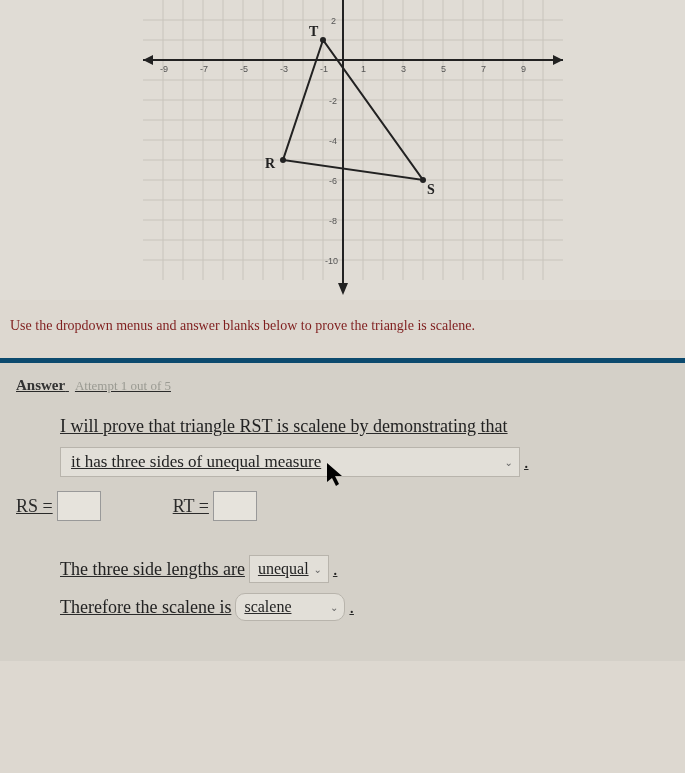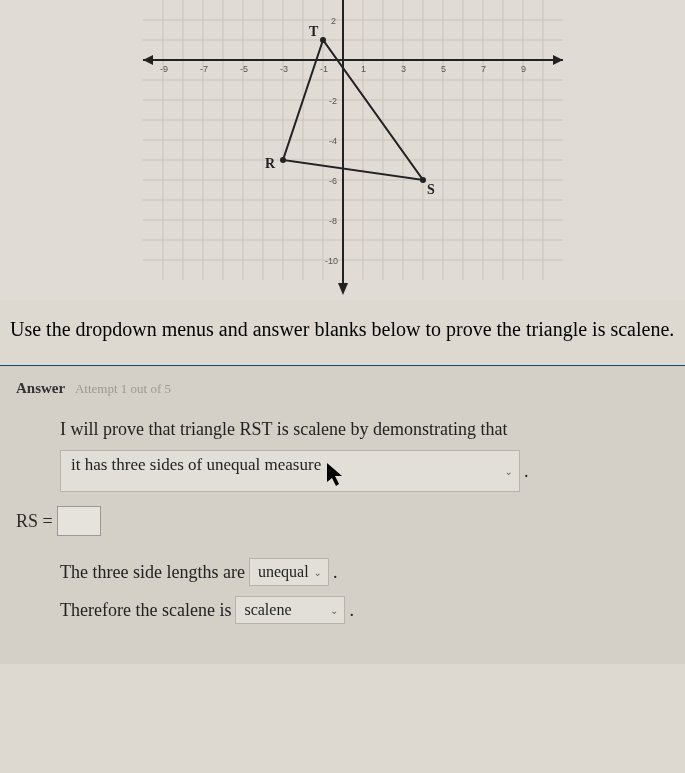"Use the dropdown menus and" .instruction { color: #000000 -> #7f1d1d; font-size: 20px -> 14px }
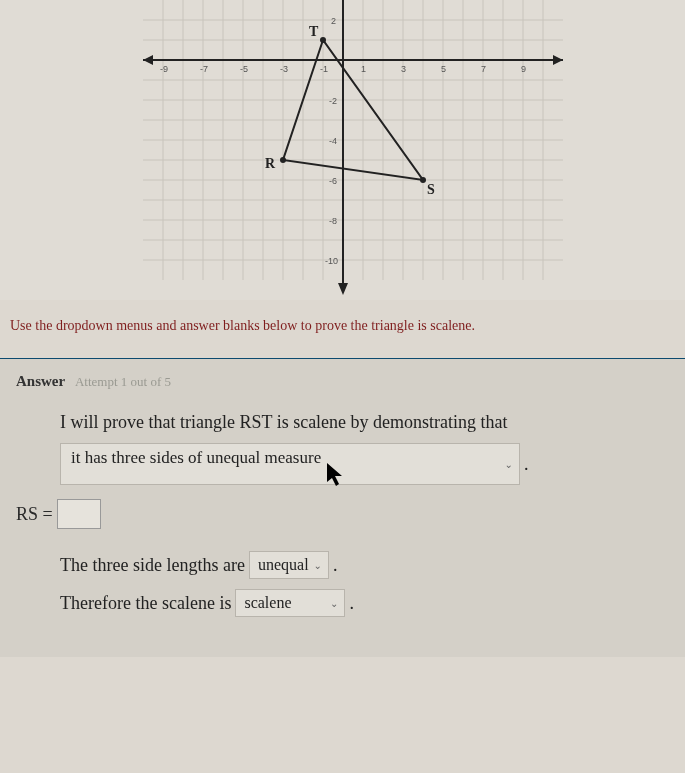"Answer Attempt 1 out of" .answer-section { border-top: 1px solid #0c4a6e -> 5px solid #0c4a6e; text-decoration: none -> underline }
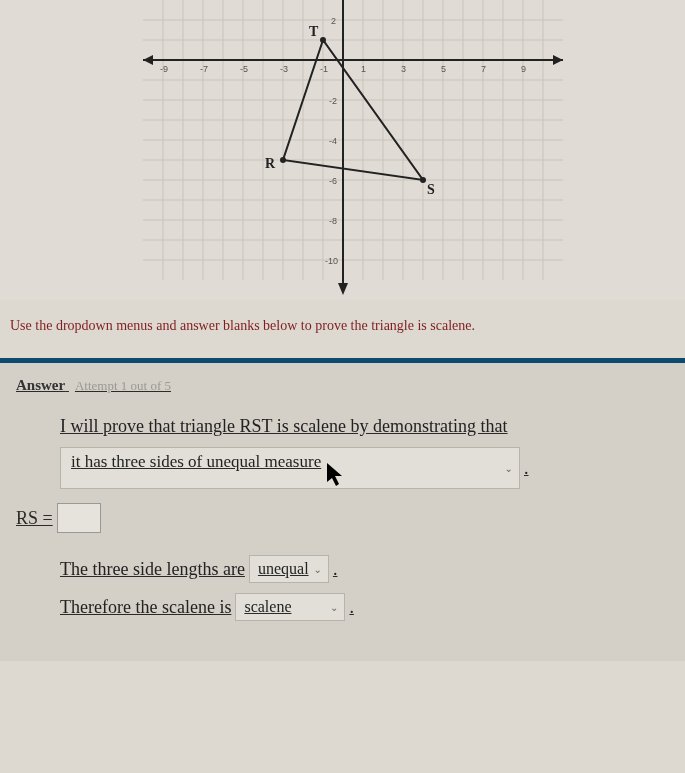"it has three sides of" .dropdown { padding: 4px 22px 16px 10px -> 4px 22px 4px 10px }
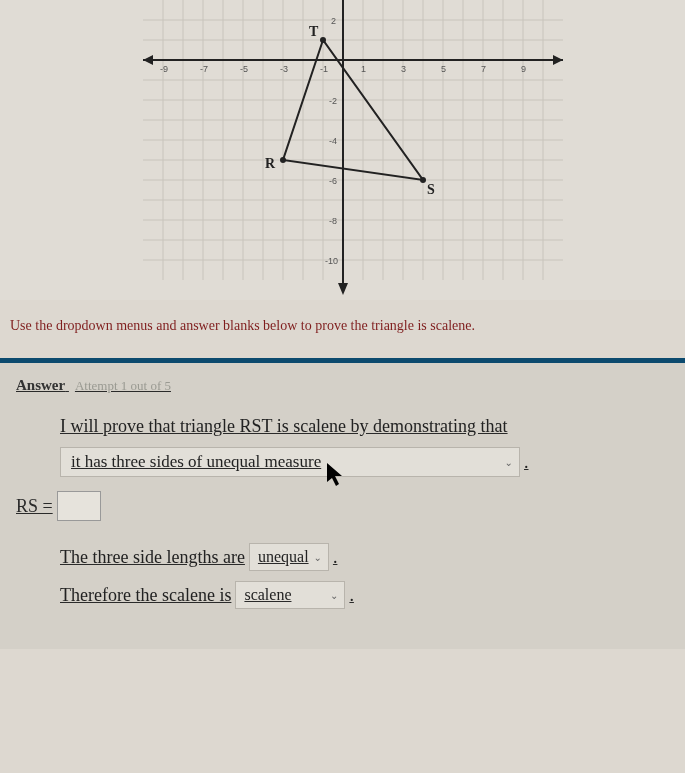"RS =" .sides-row { margin: 14px 0 22px 0 -> 14px 0 34px 0 }
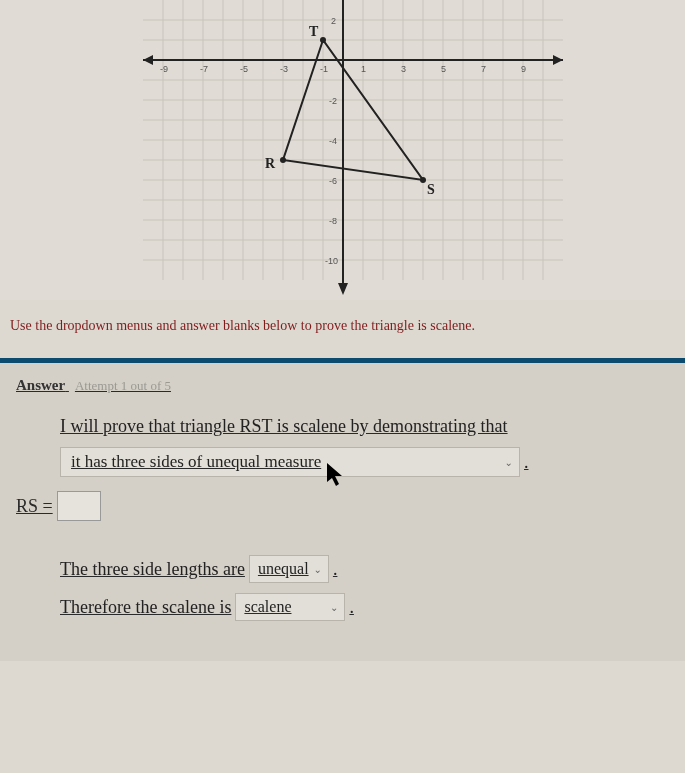"RT =" span.side-eq { html: none -> <span> <span>RT =</span> <input> </span> }
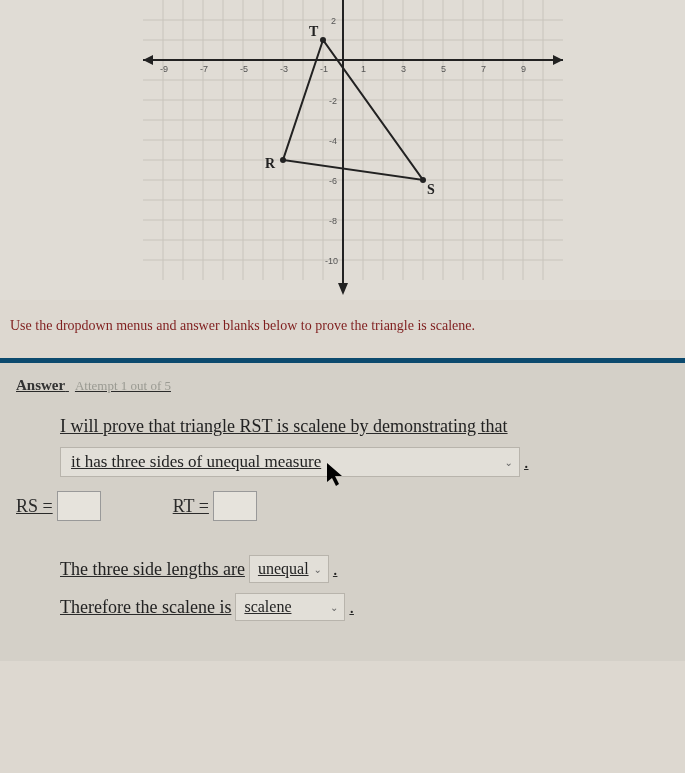"scalene" .dropdown.med { border-radius: none -> 10px }
